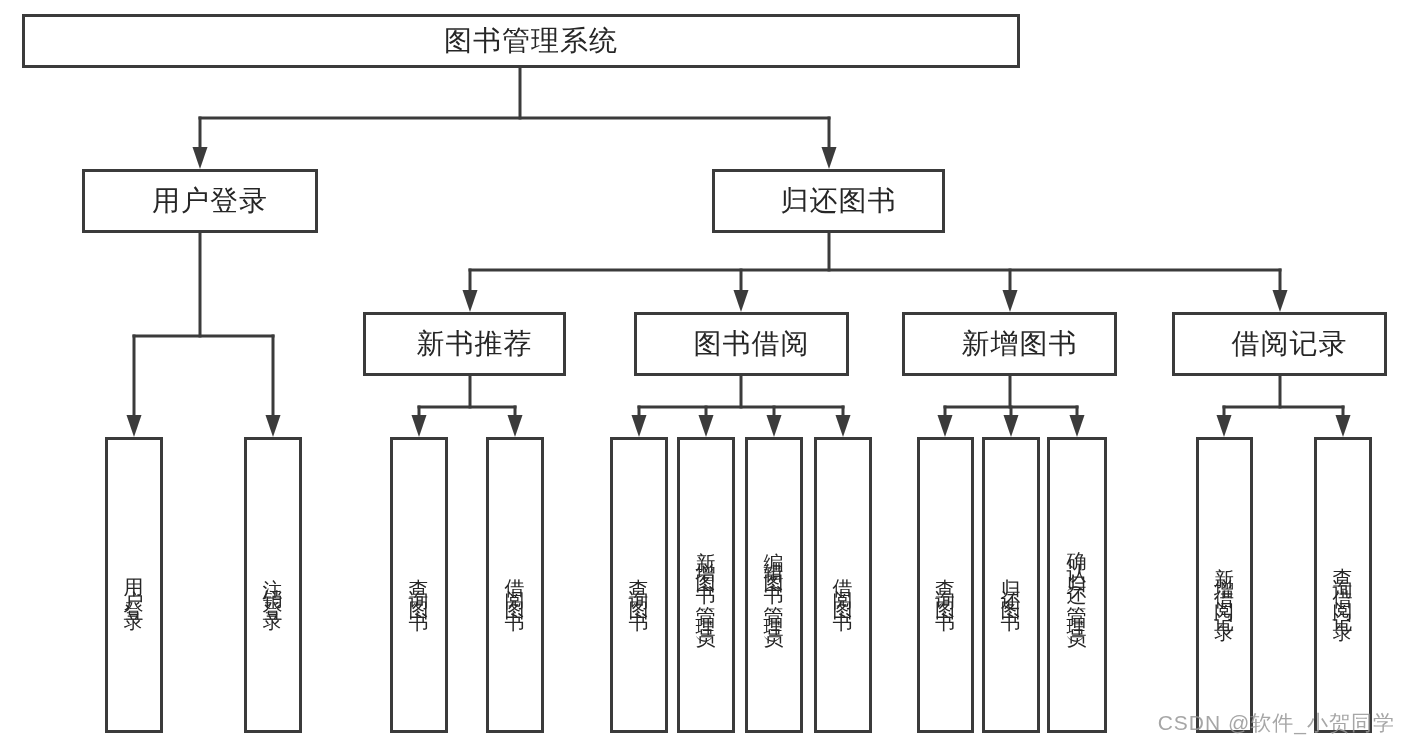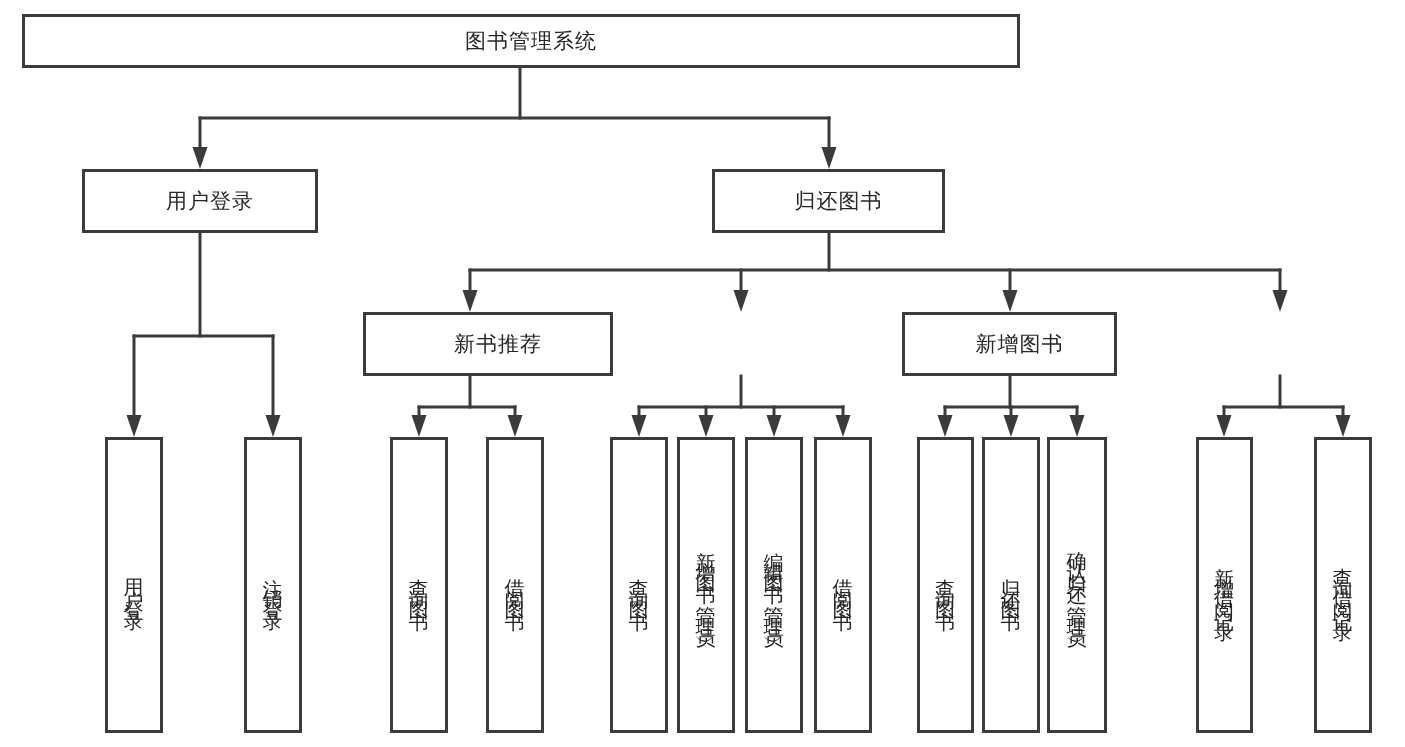"图书管理系统" .box.h { font-size: 21px -> 28px }
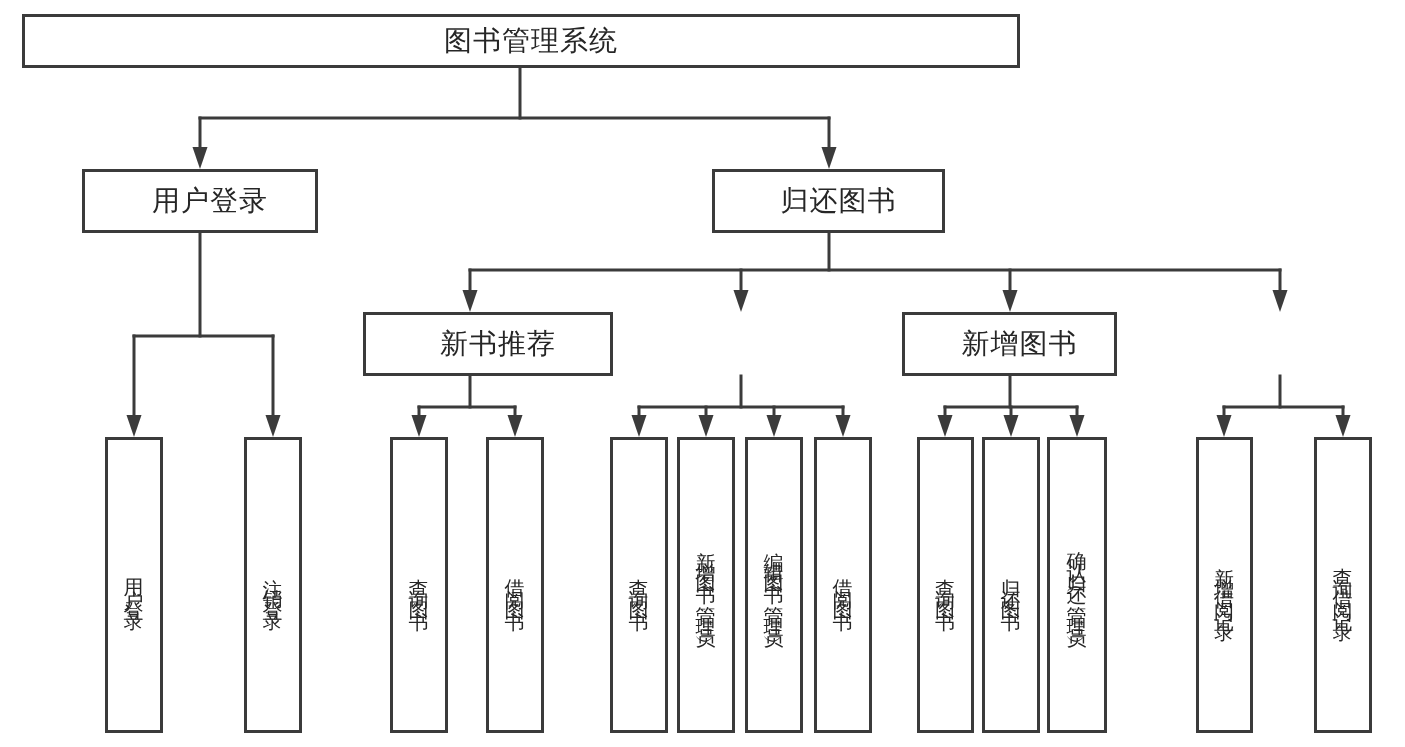"新书推荐" div.box { width: 250px -> 203px }
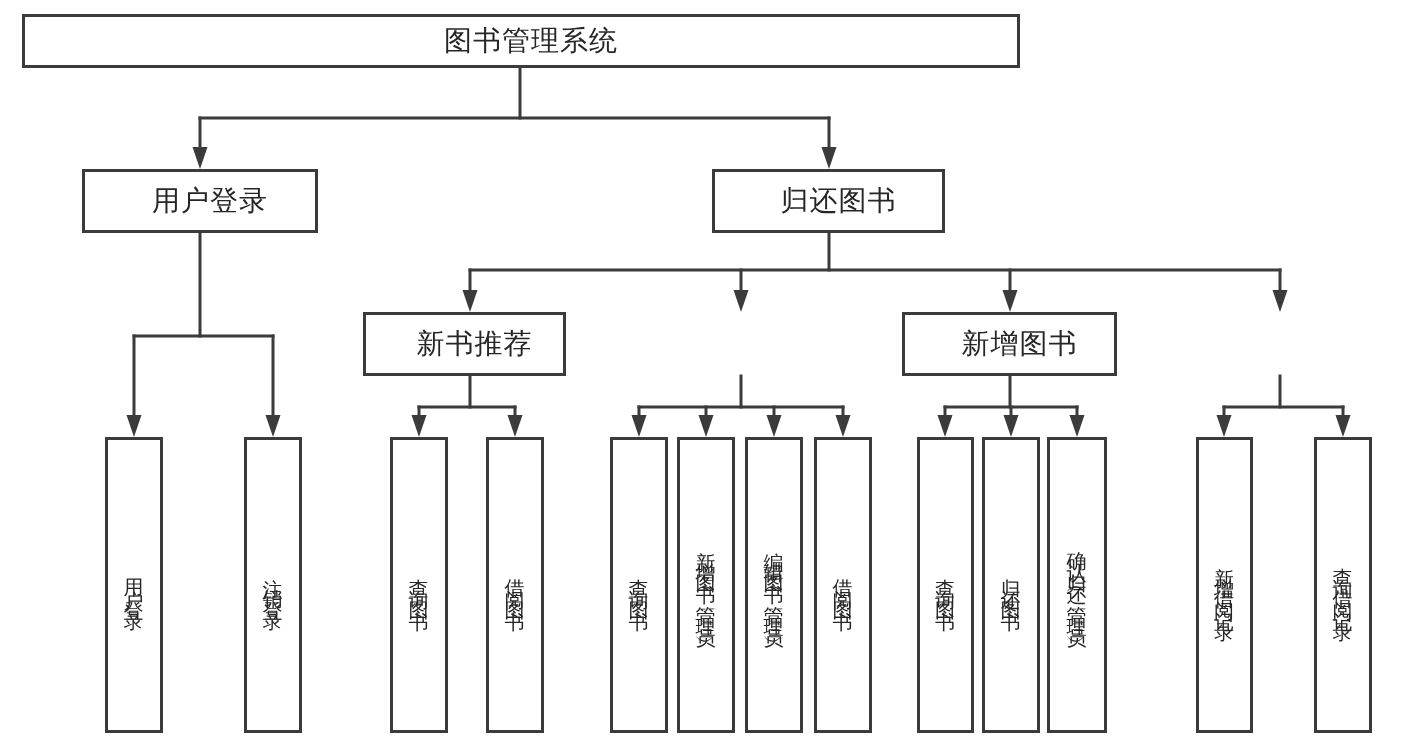"图书借阅" div.box { html: none -> <div>图书借阅</div> }
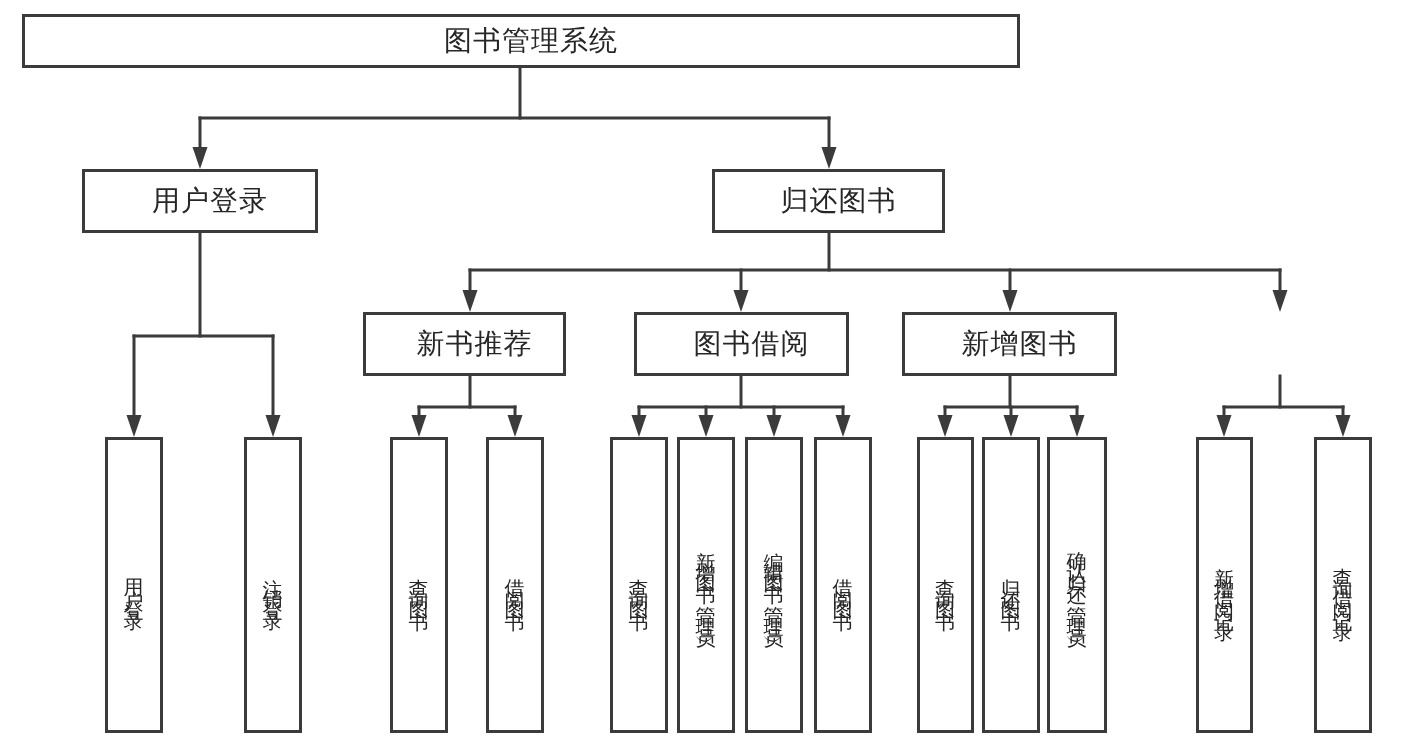"借阅记录" div.box { html: none -> <div>借阅记录</div> }
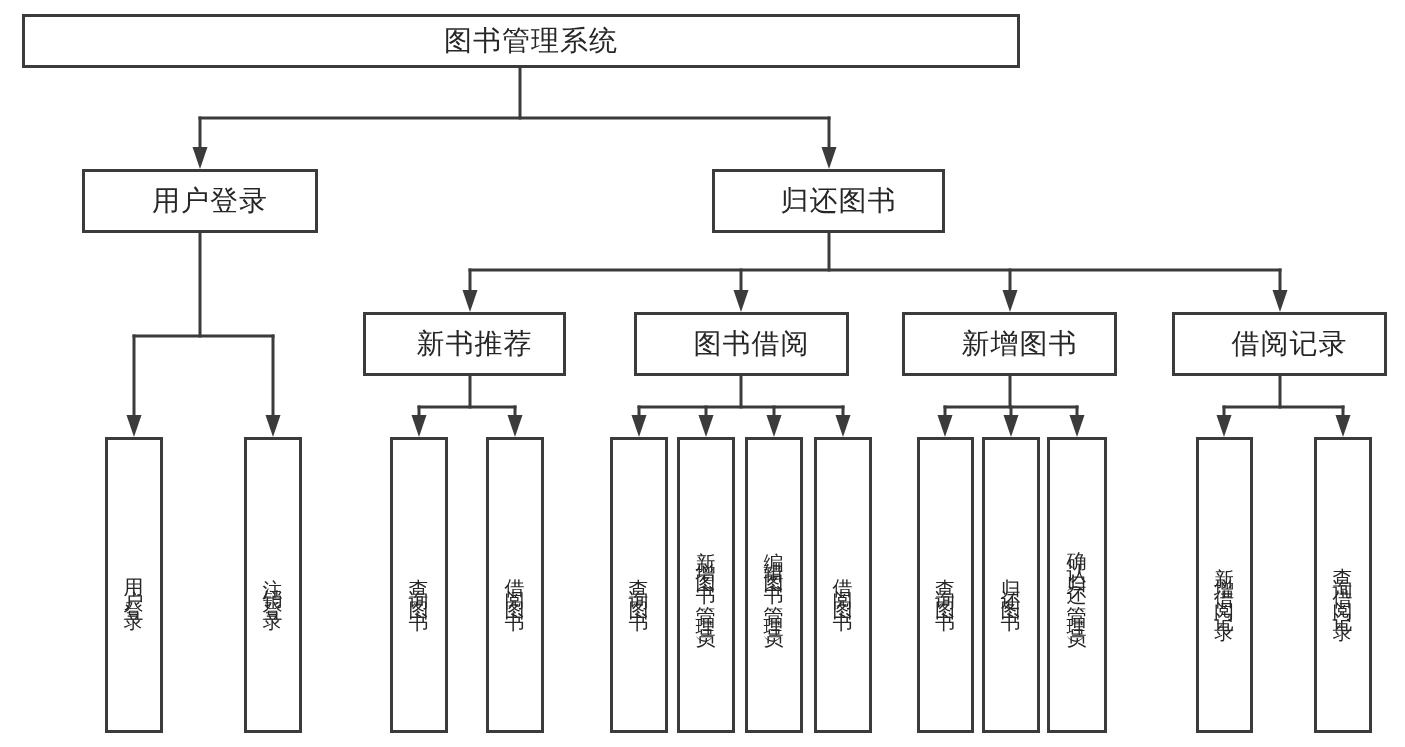"CSDN @软件_小贺同学" div { html: none -> <div>CSDN @软件_小贺同学</div> }
